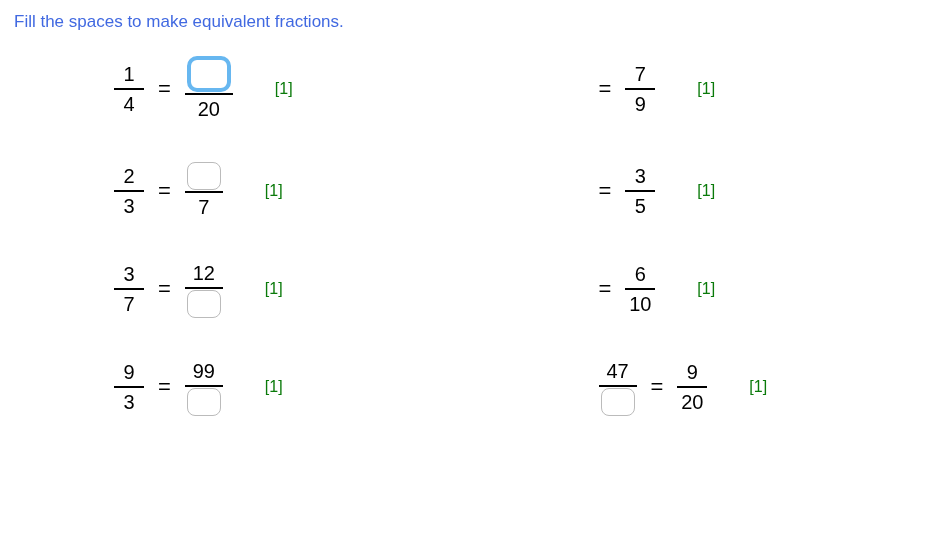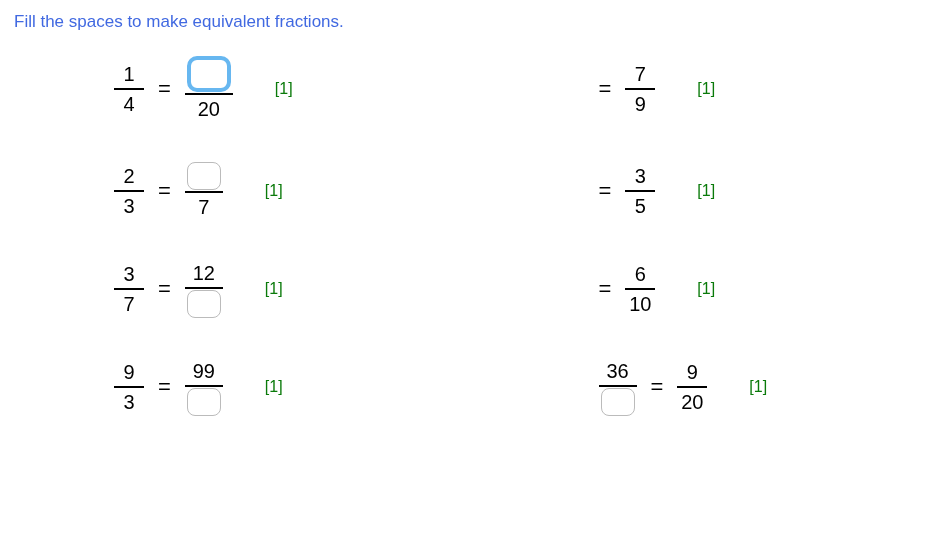"36" span.num { text: 36 -> 47 }
